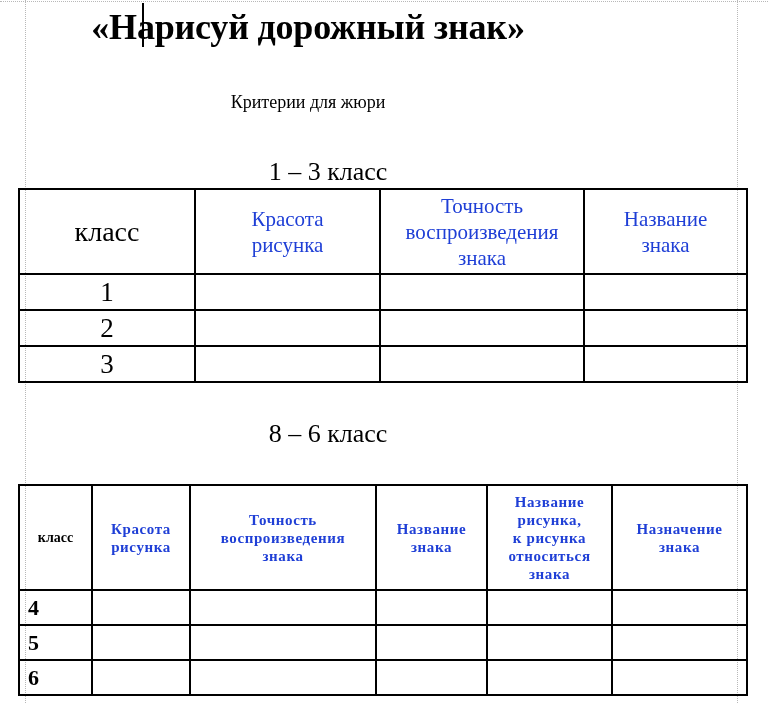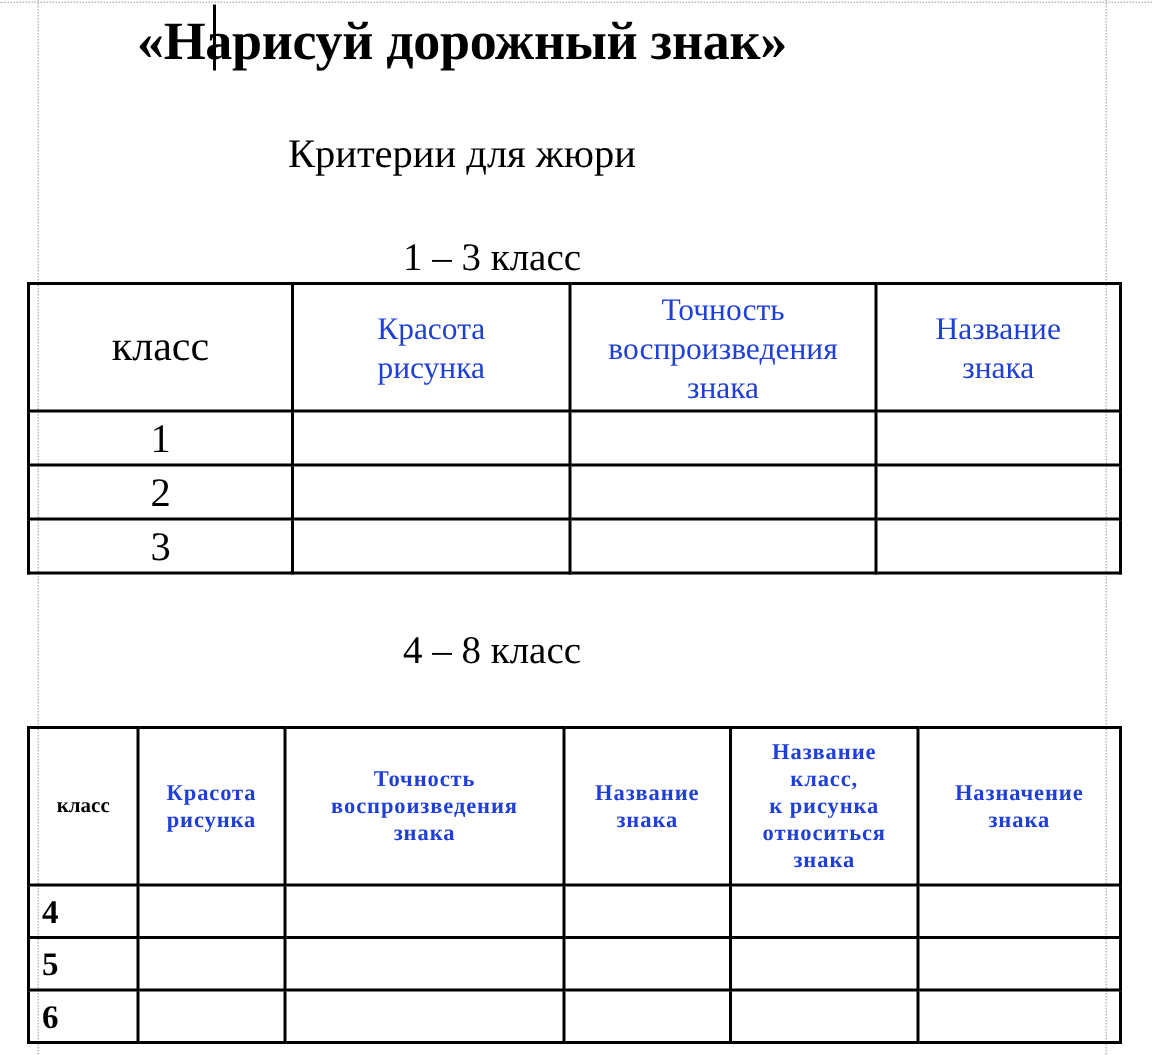"Критерии для жюри" .subtitle { font-size: 27px -> 18px }
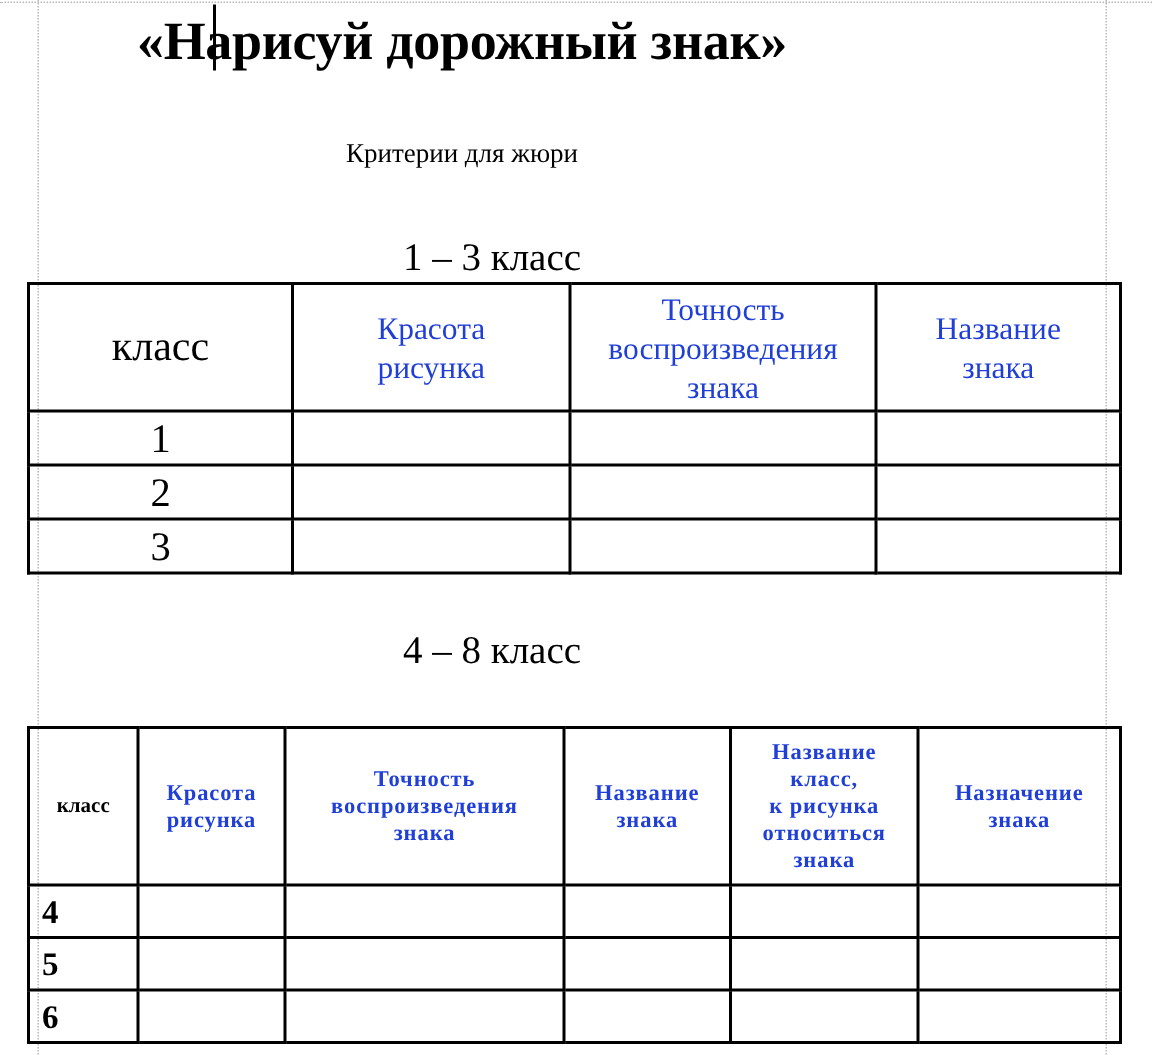"4 – 8 класс" div.section-heading { text: 4 – 8 -> 8 – 6 }
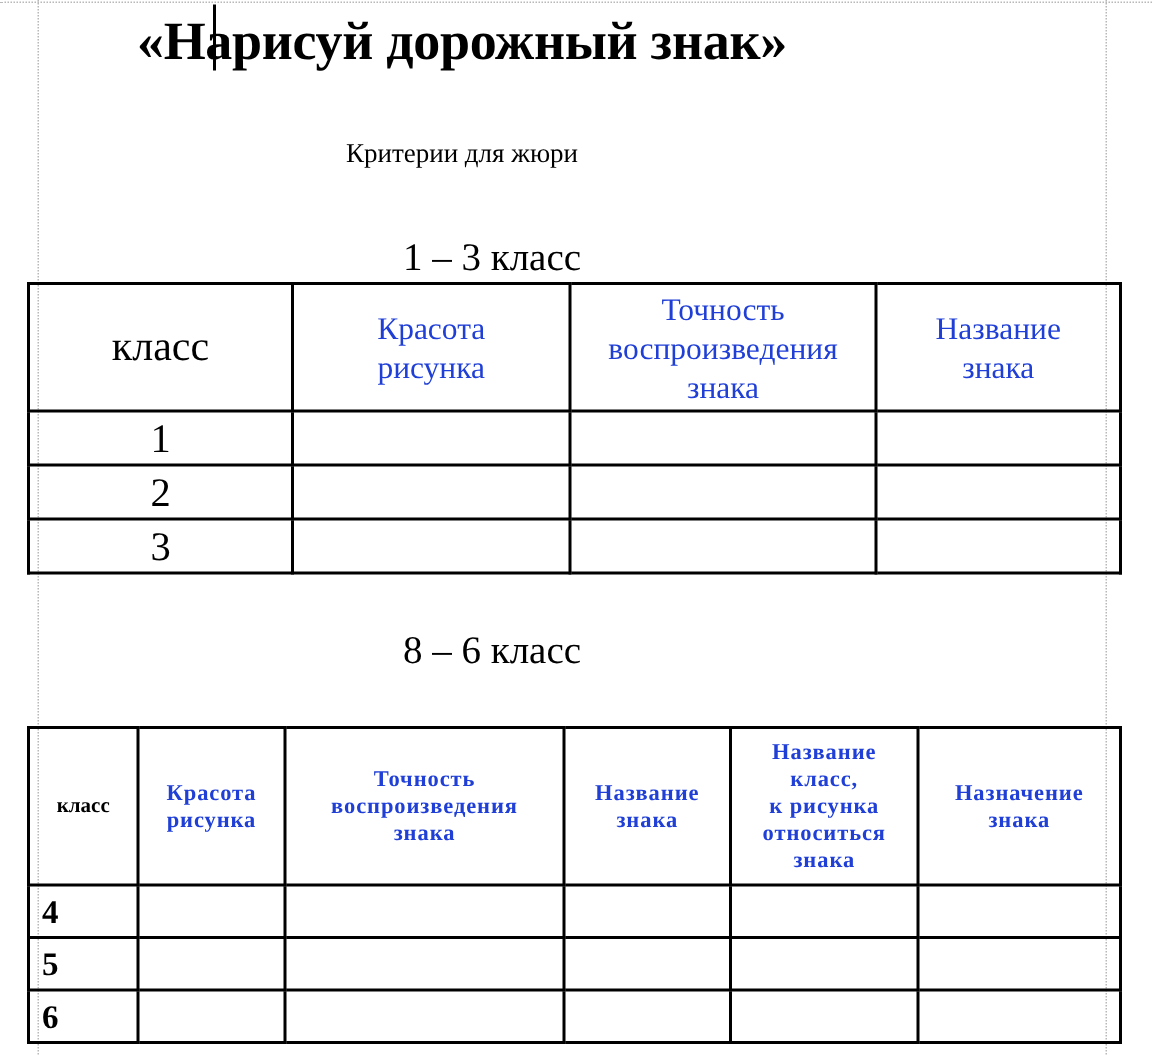"класс," span.line { text: класс -> рисунка }
